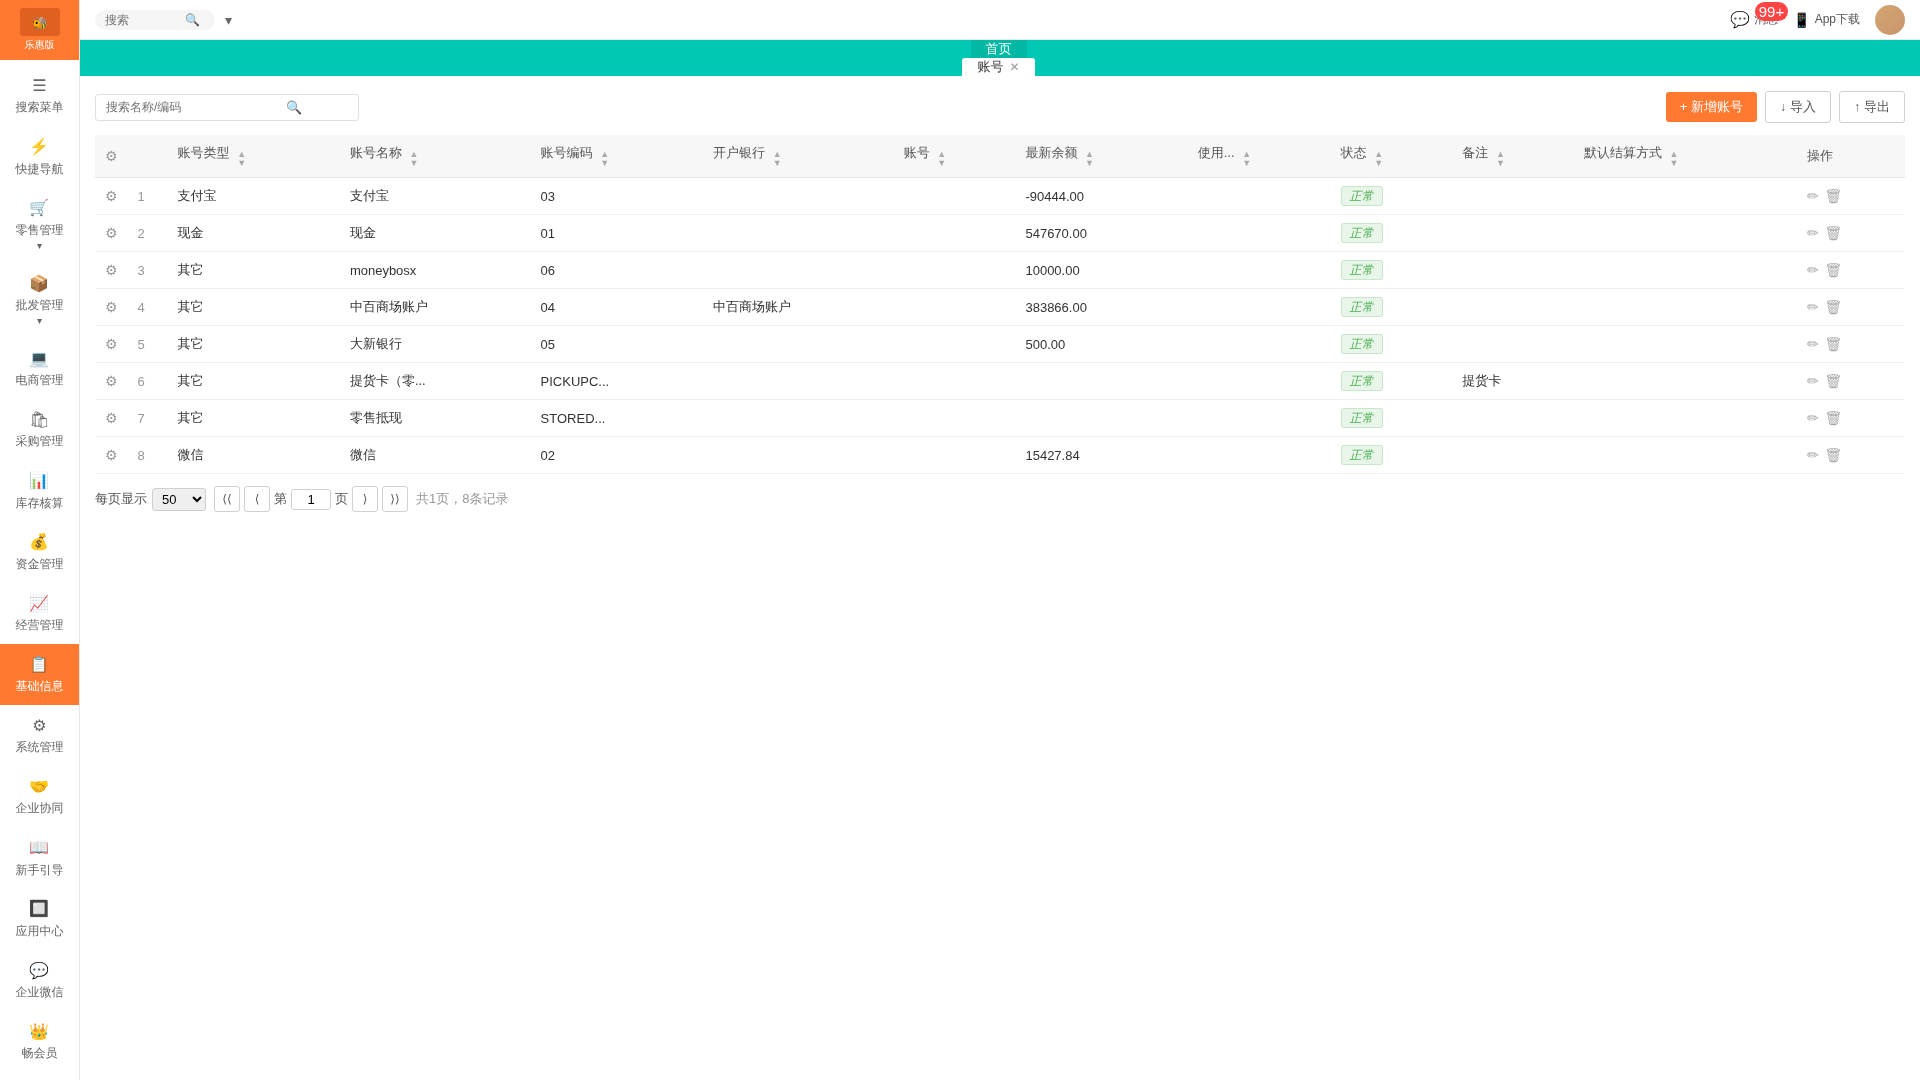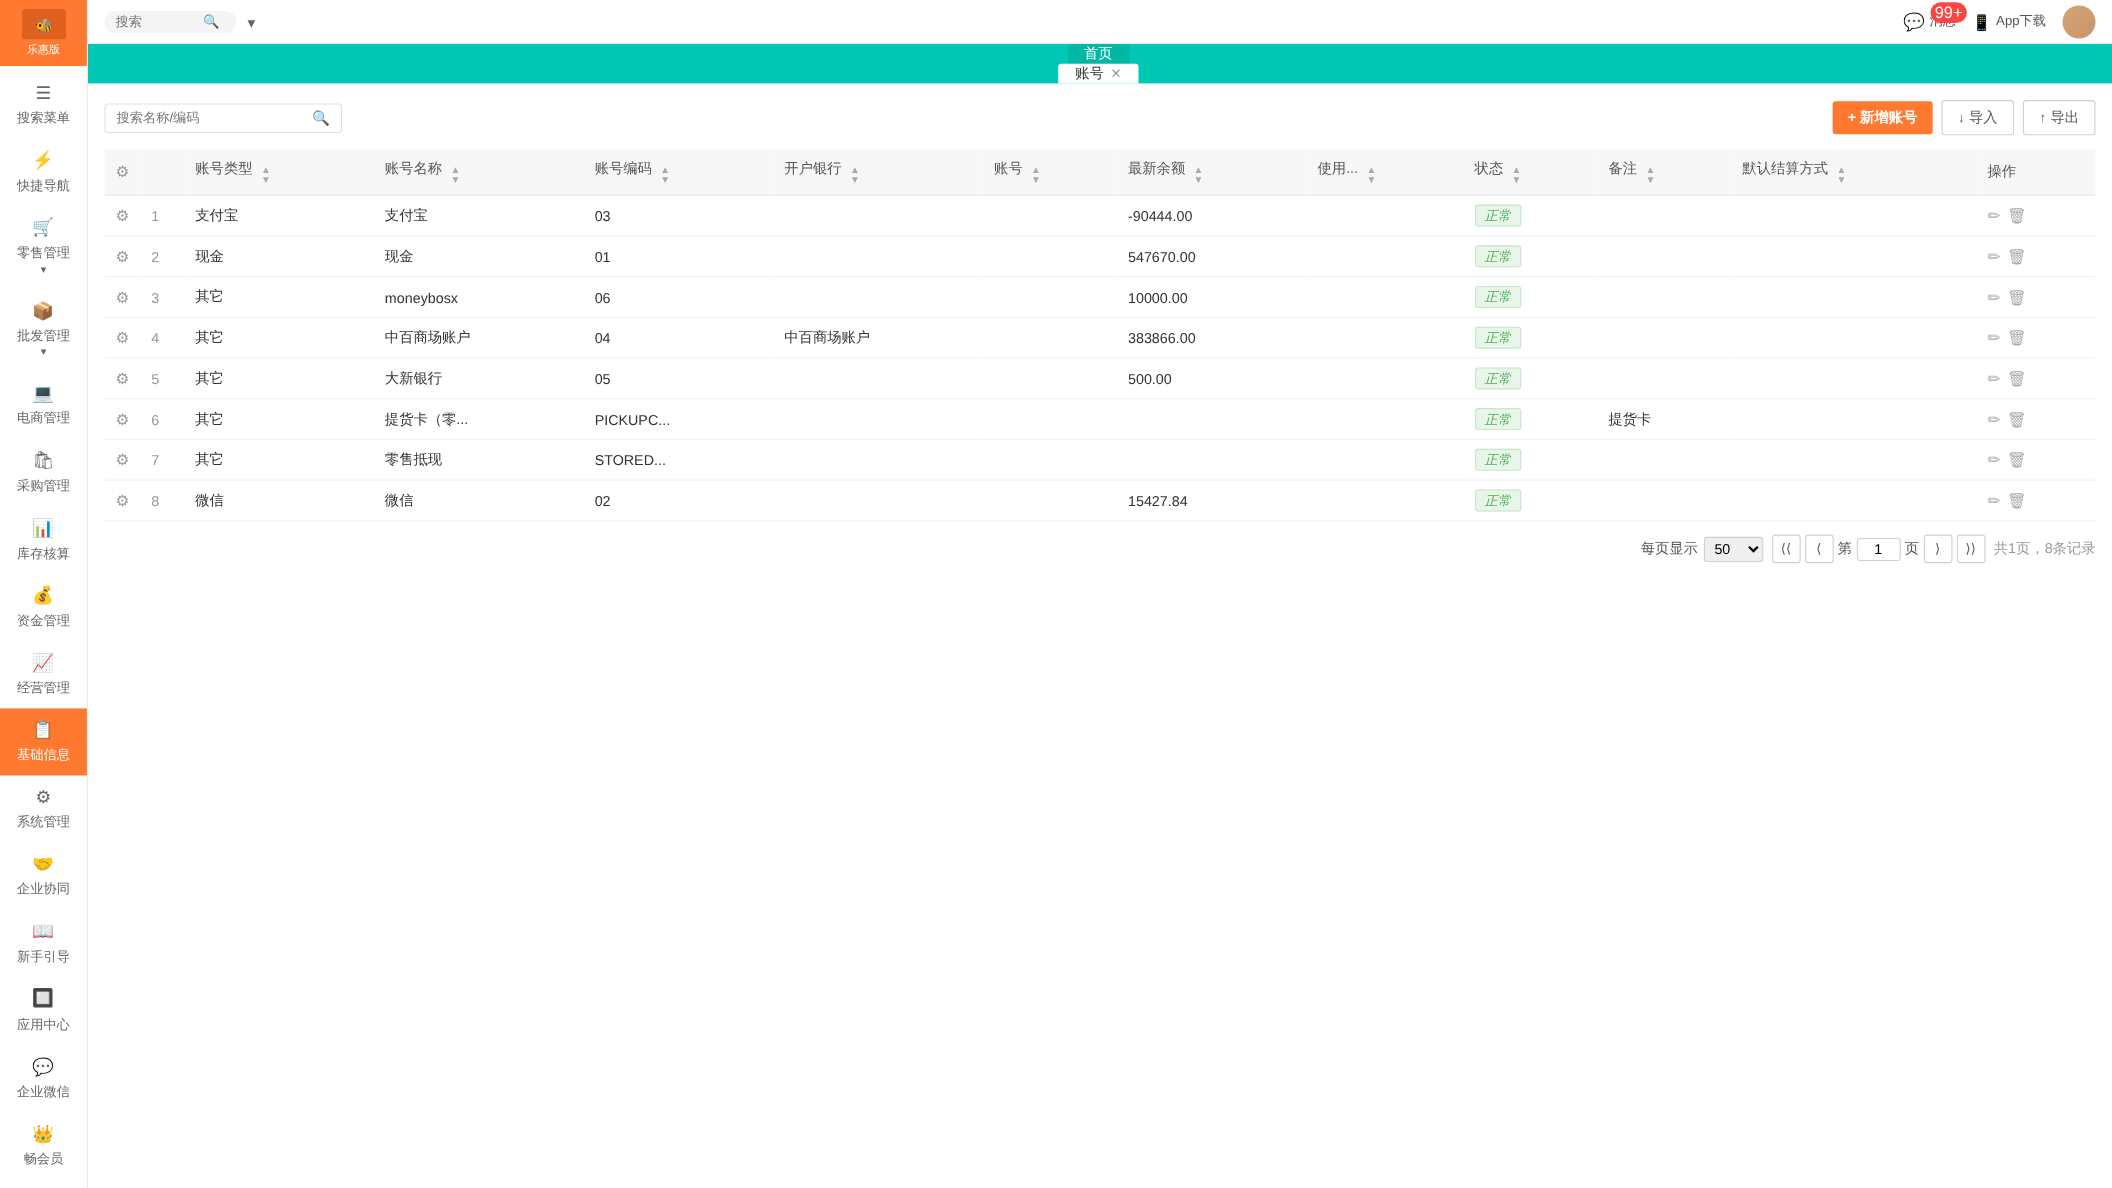"搜索名称/编码" .search-box { width: 216px -> 264px }
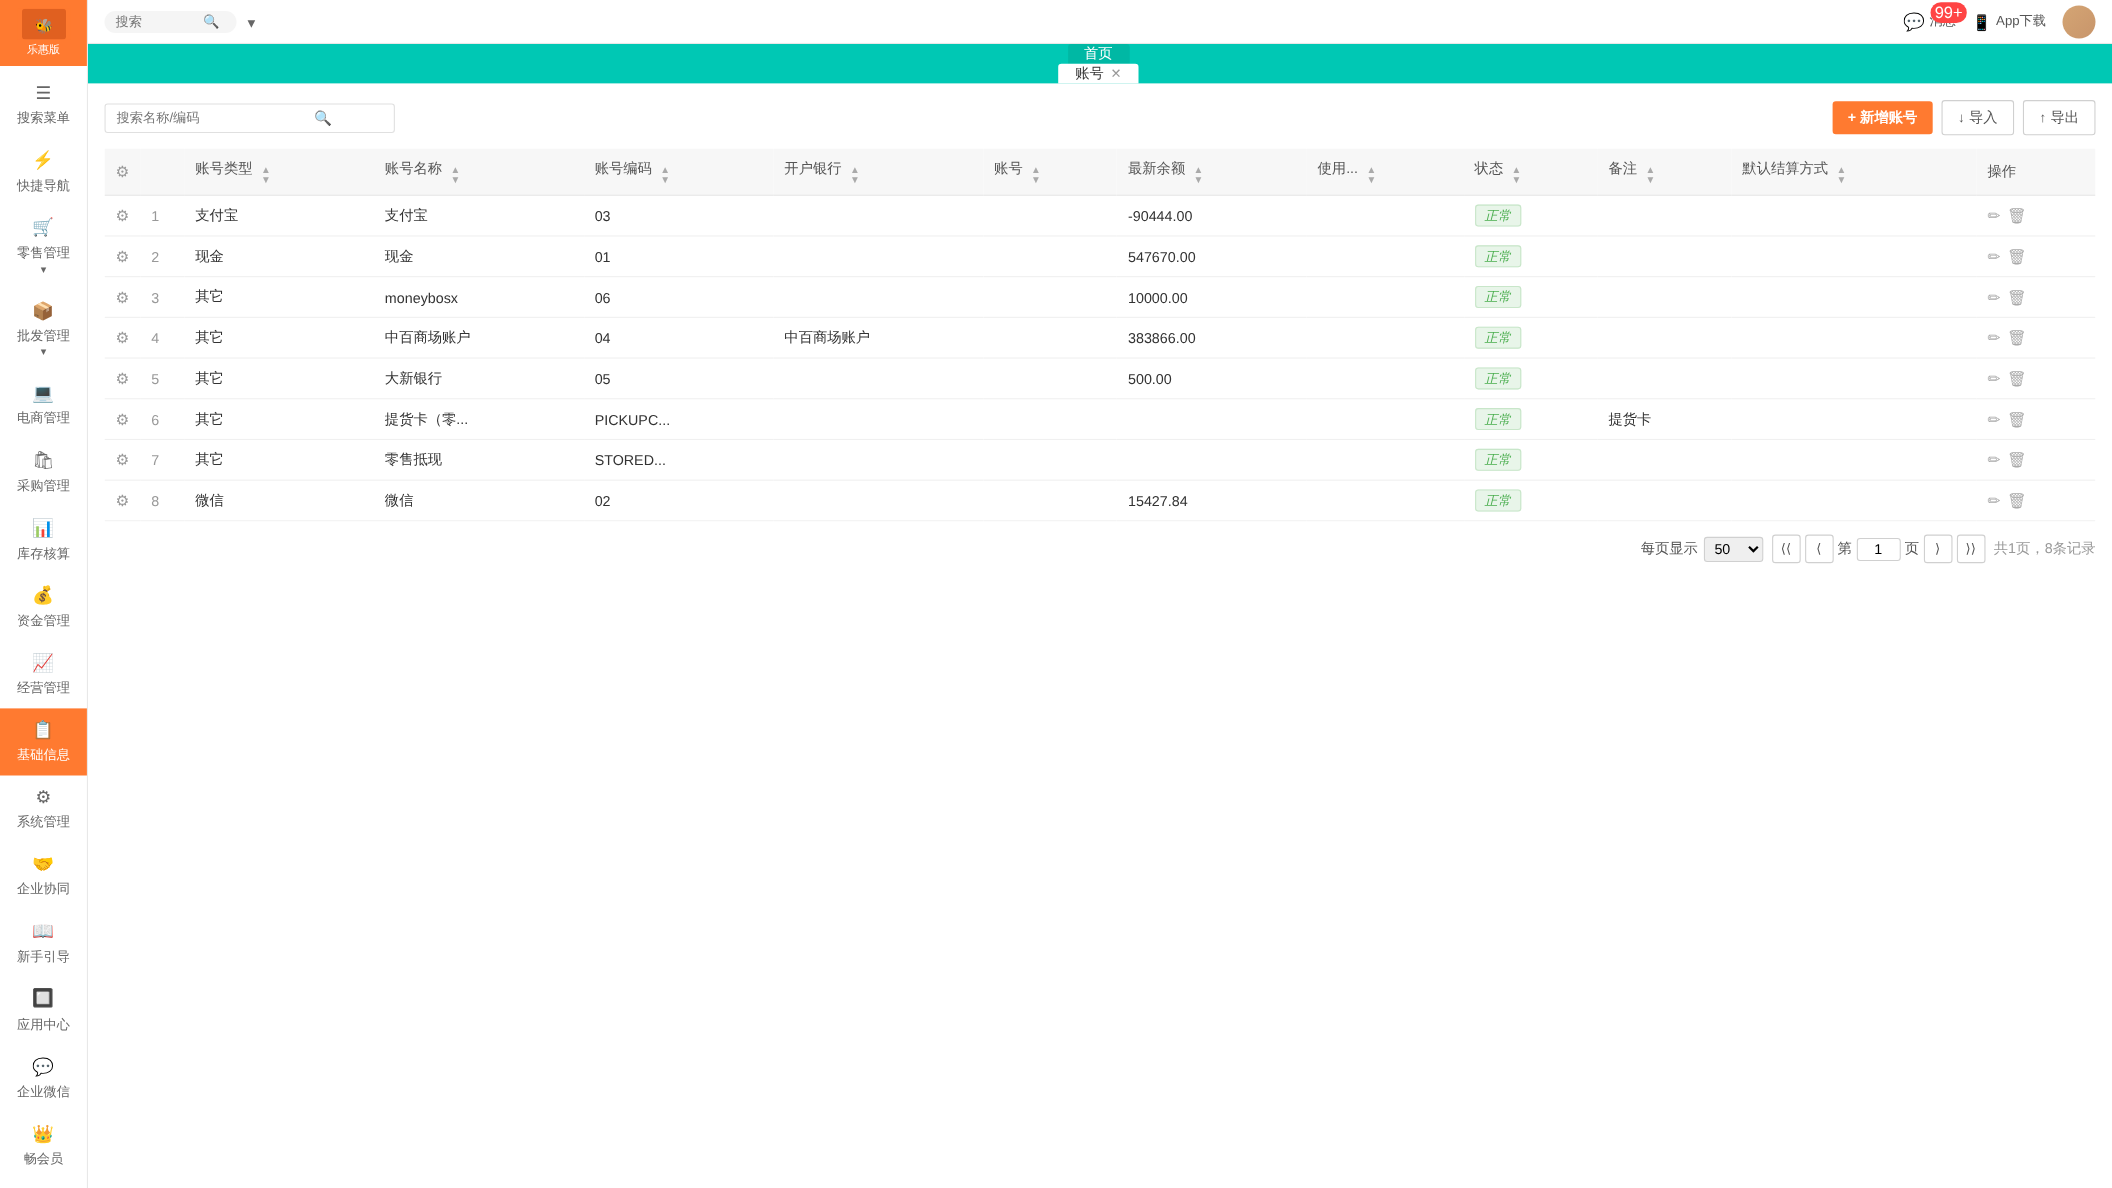"+ 新增账号" .btn-primary { font-weight: bold -> none }
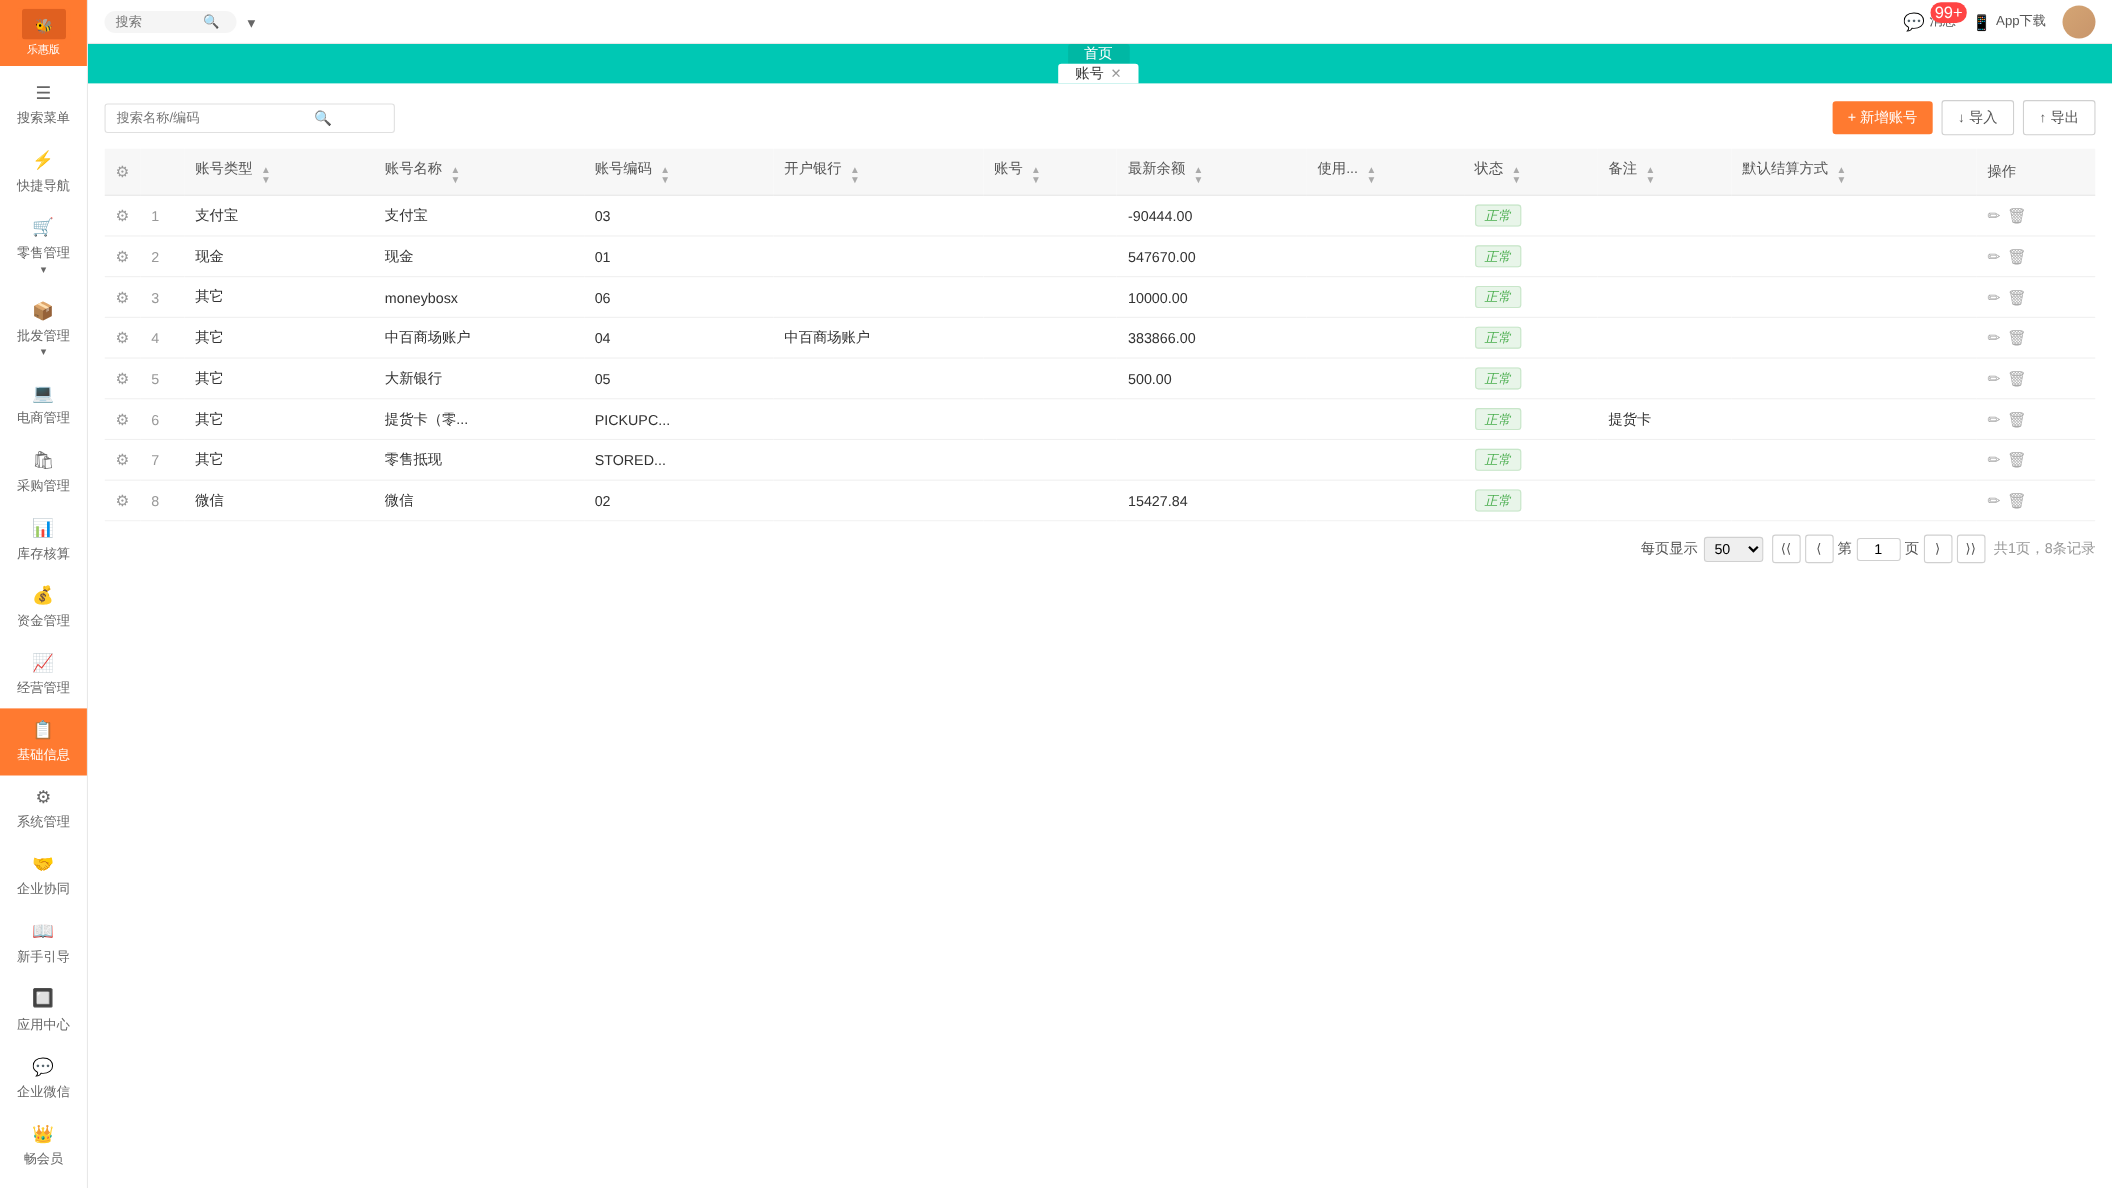"每页显示" .pagination { justify-content: flex-end -> flex-start }
